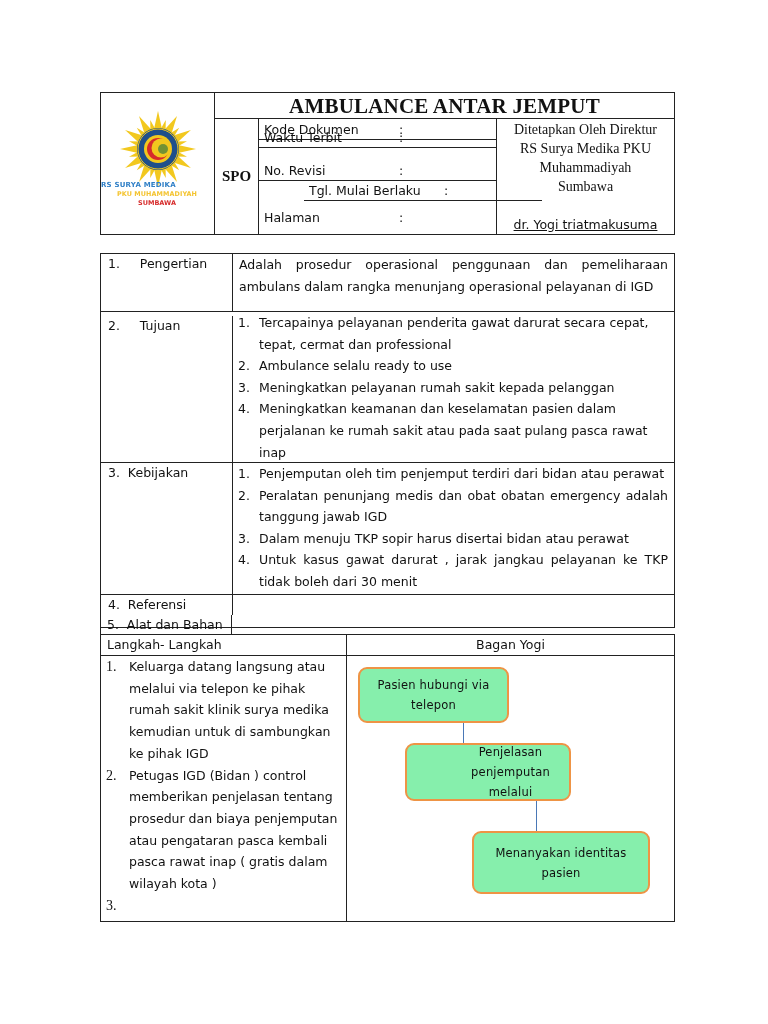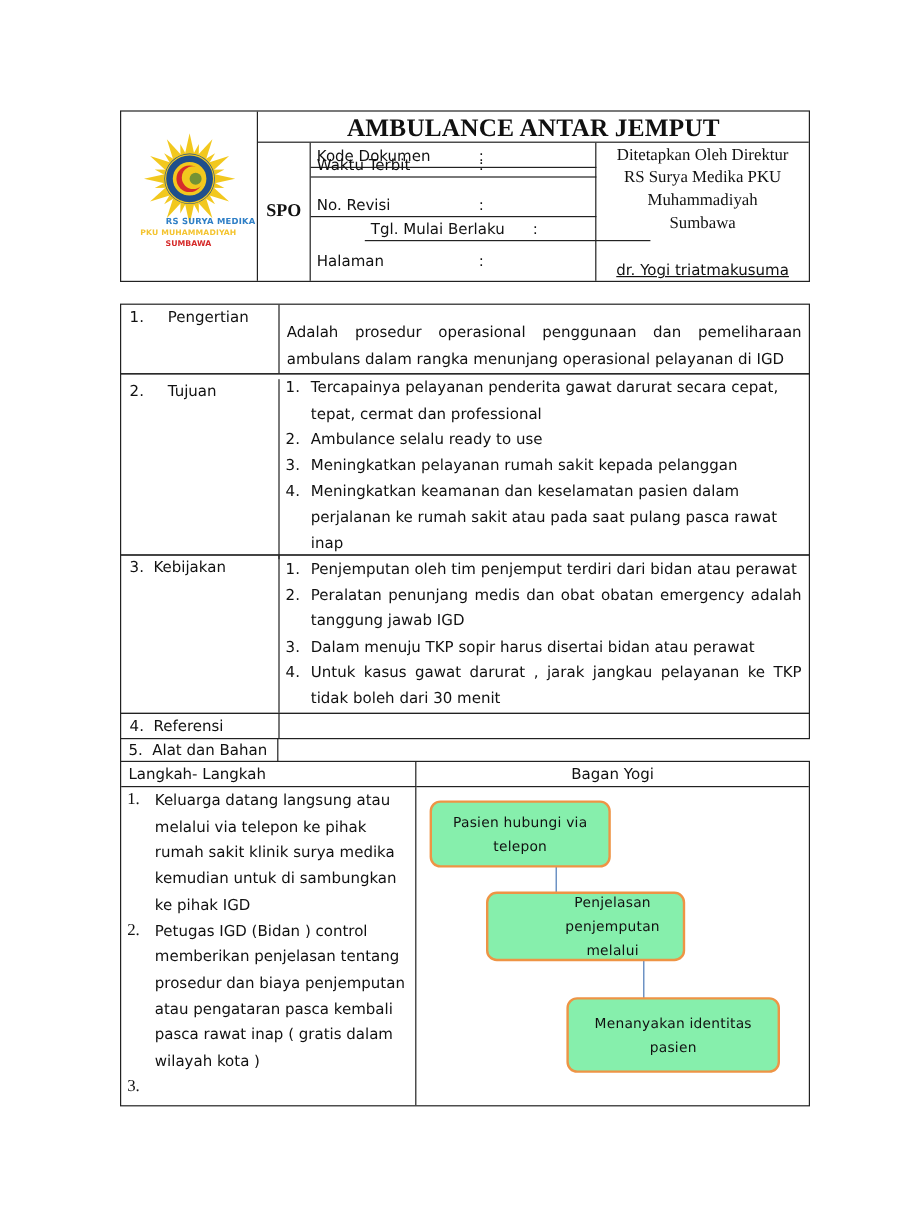"RS SURYA MEDIKA" div.abs { text-align: right -> left }
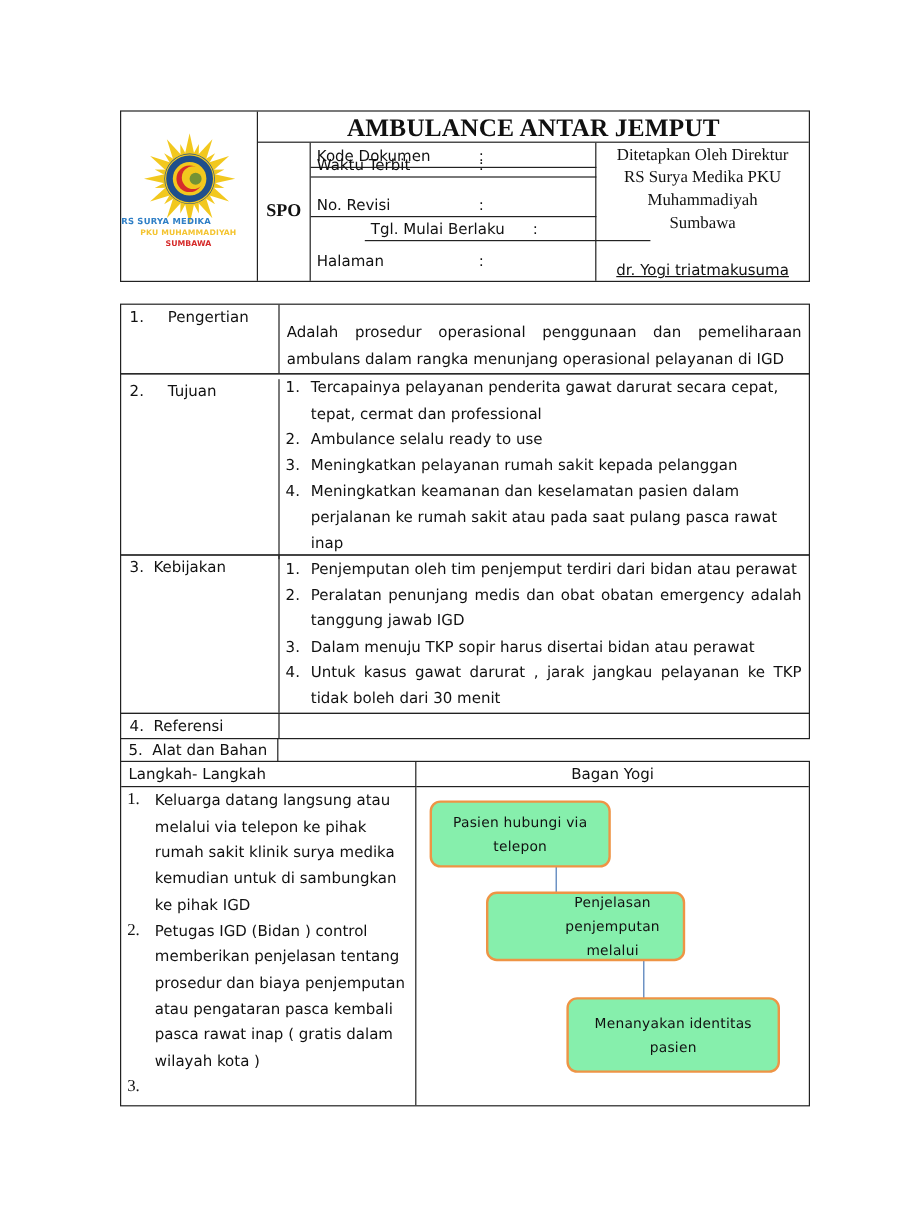"Adalah prosedur operasional penggunaan" div.abs { top: 12px -> 0 }
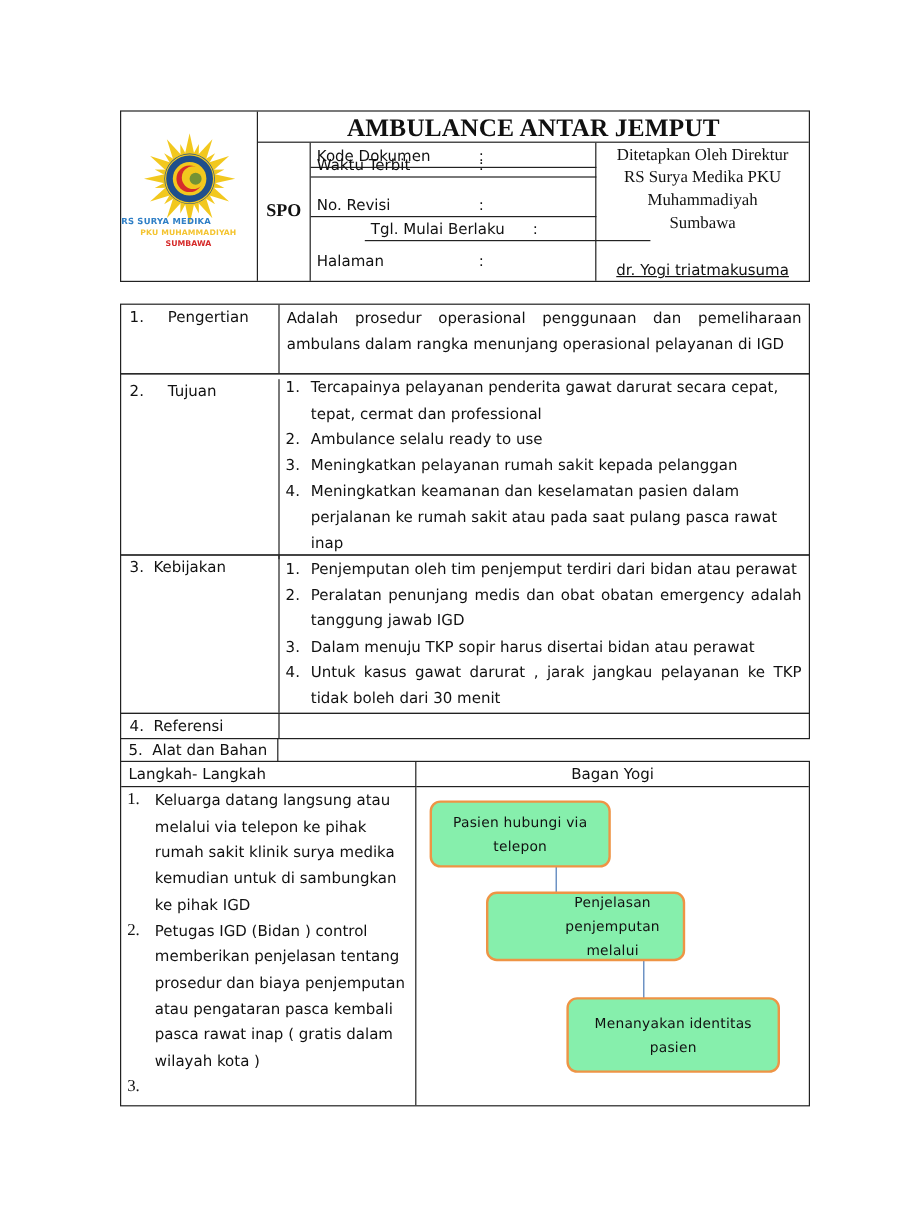"4. Referensi" div.abs { height: 22px -> 34px }
